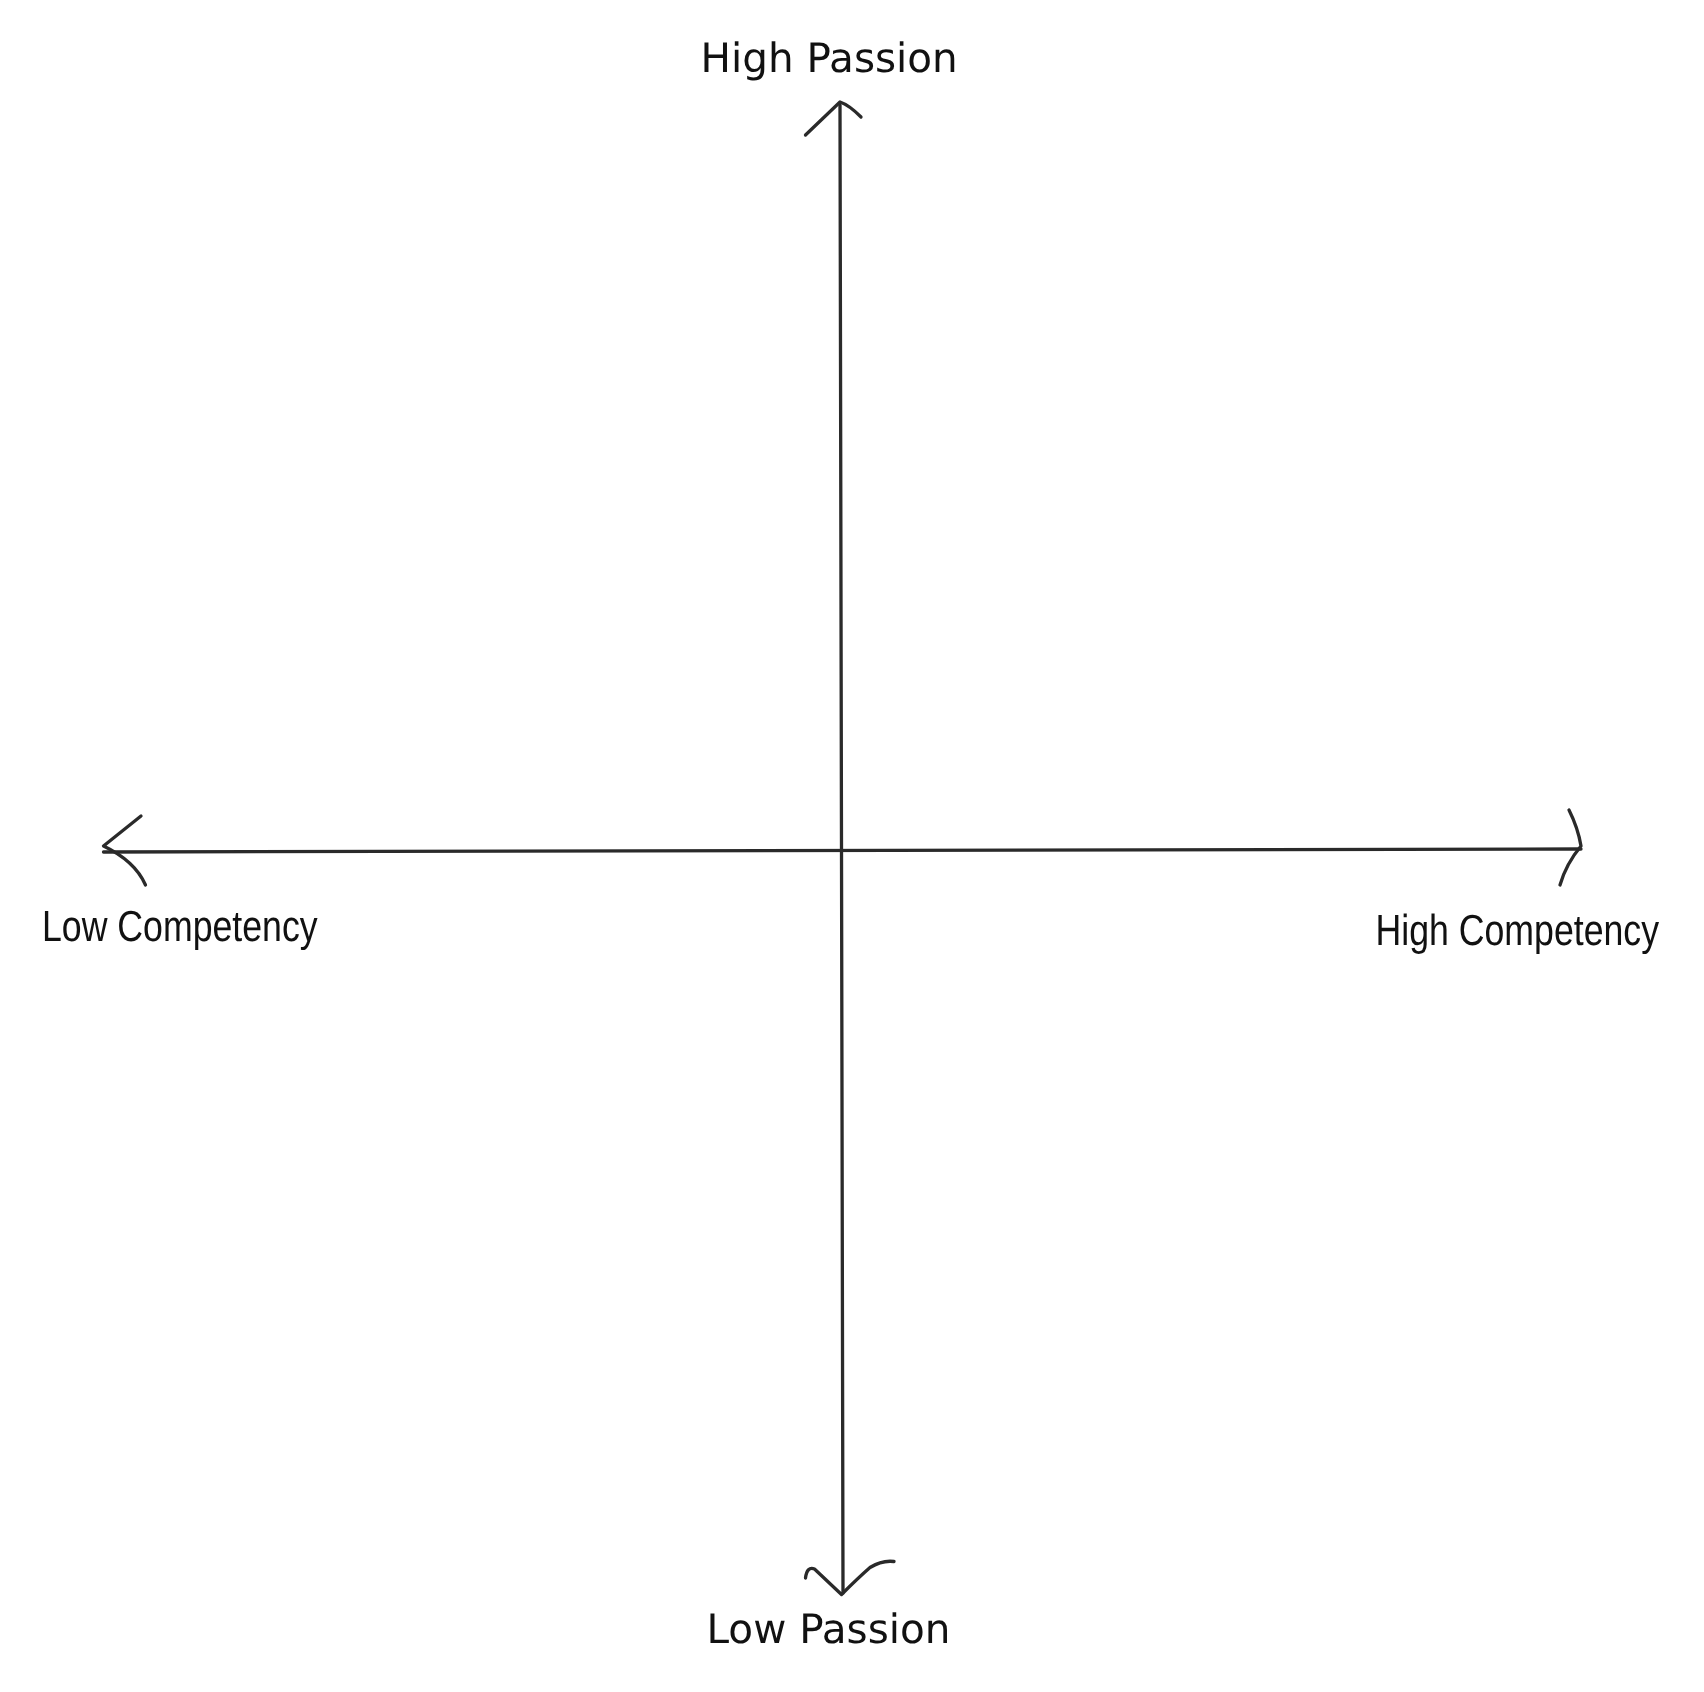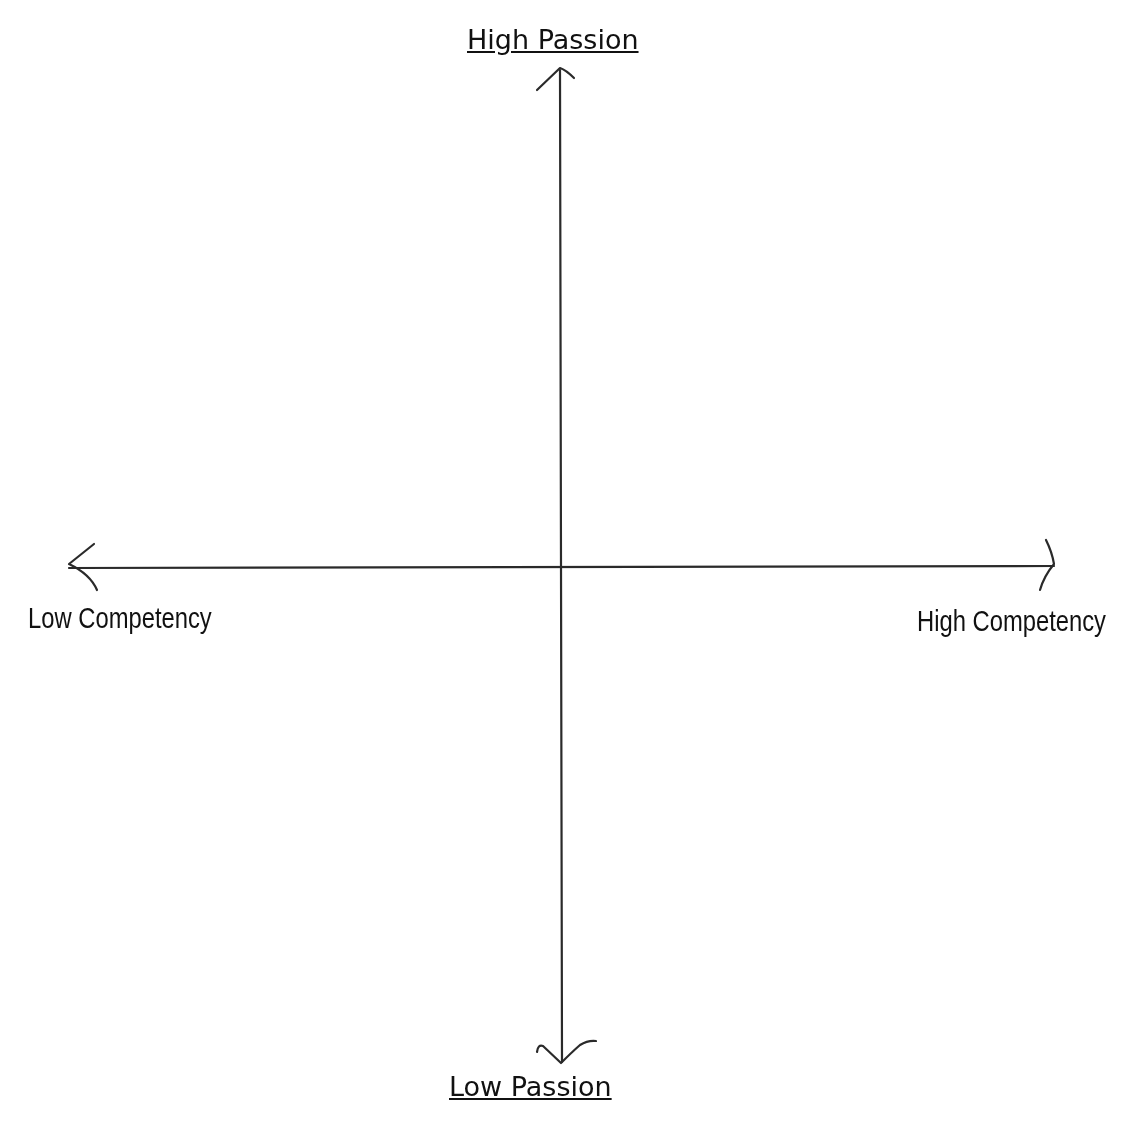"High Passion" .vlabel { text-decoration: underline -> none }
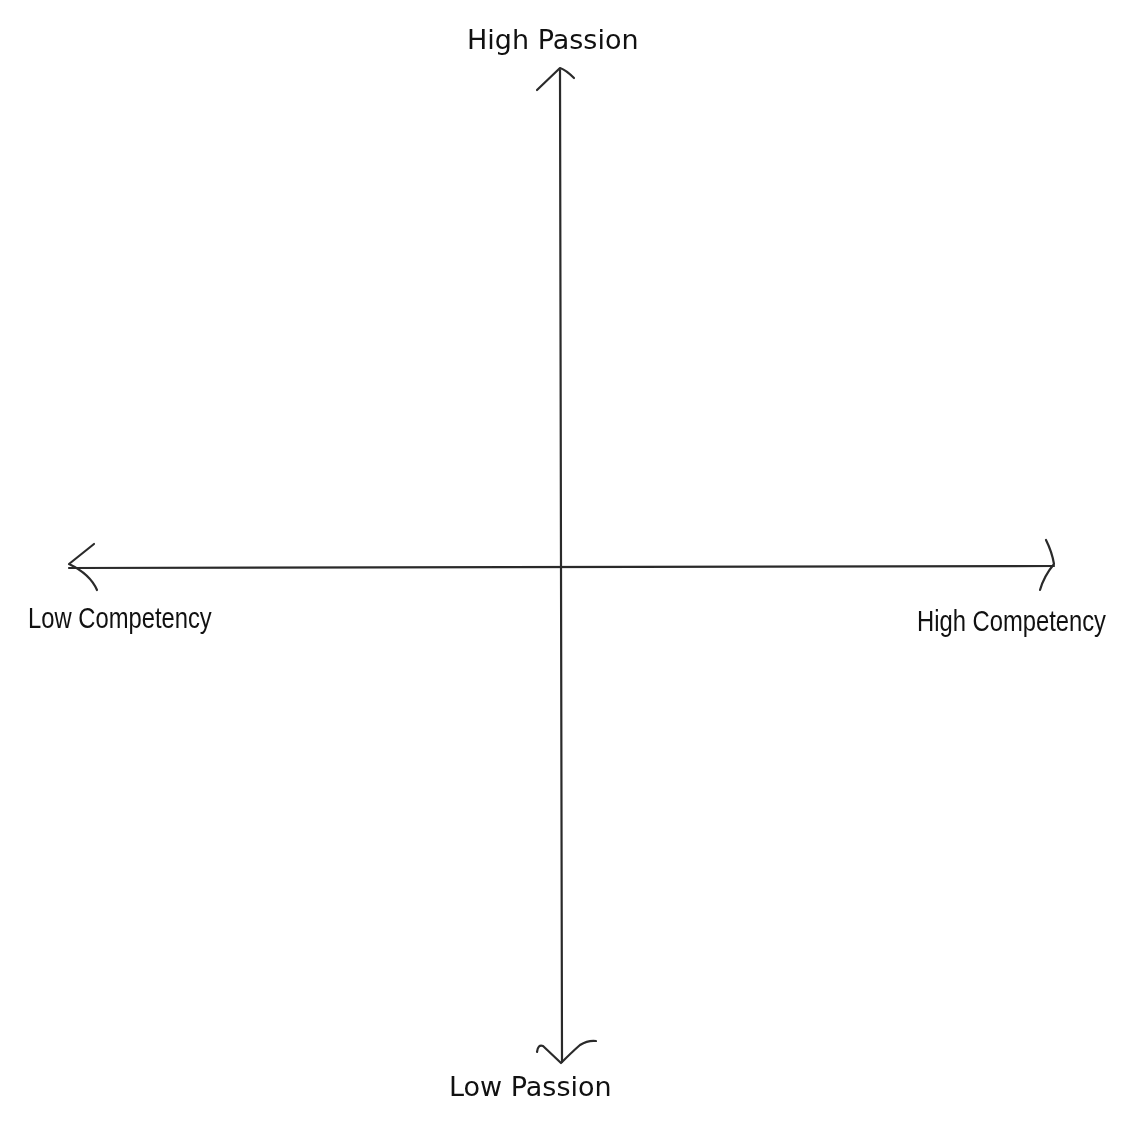"Low Passion" div.label { left: 449px -> 471px }
